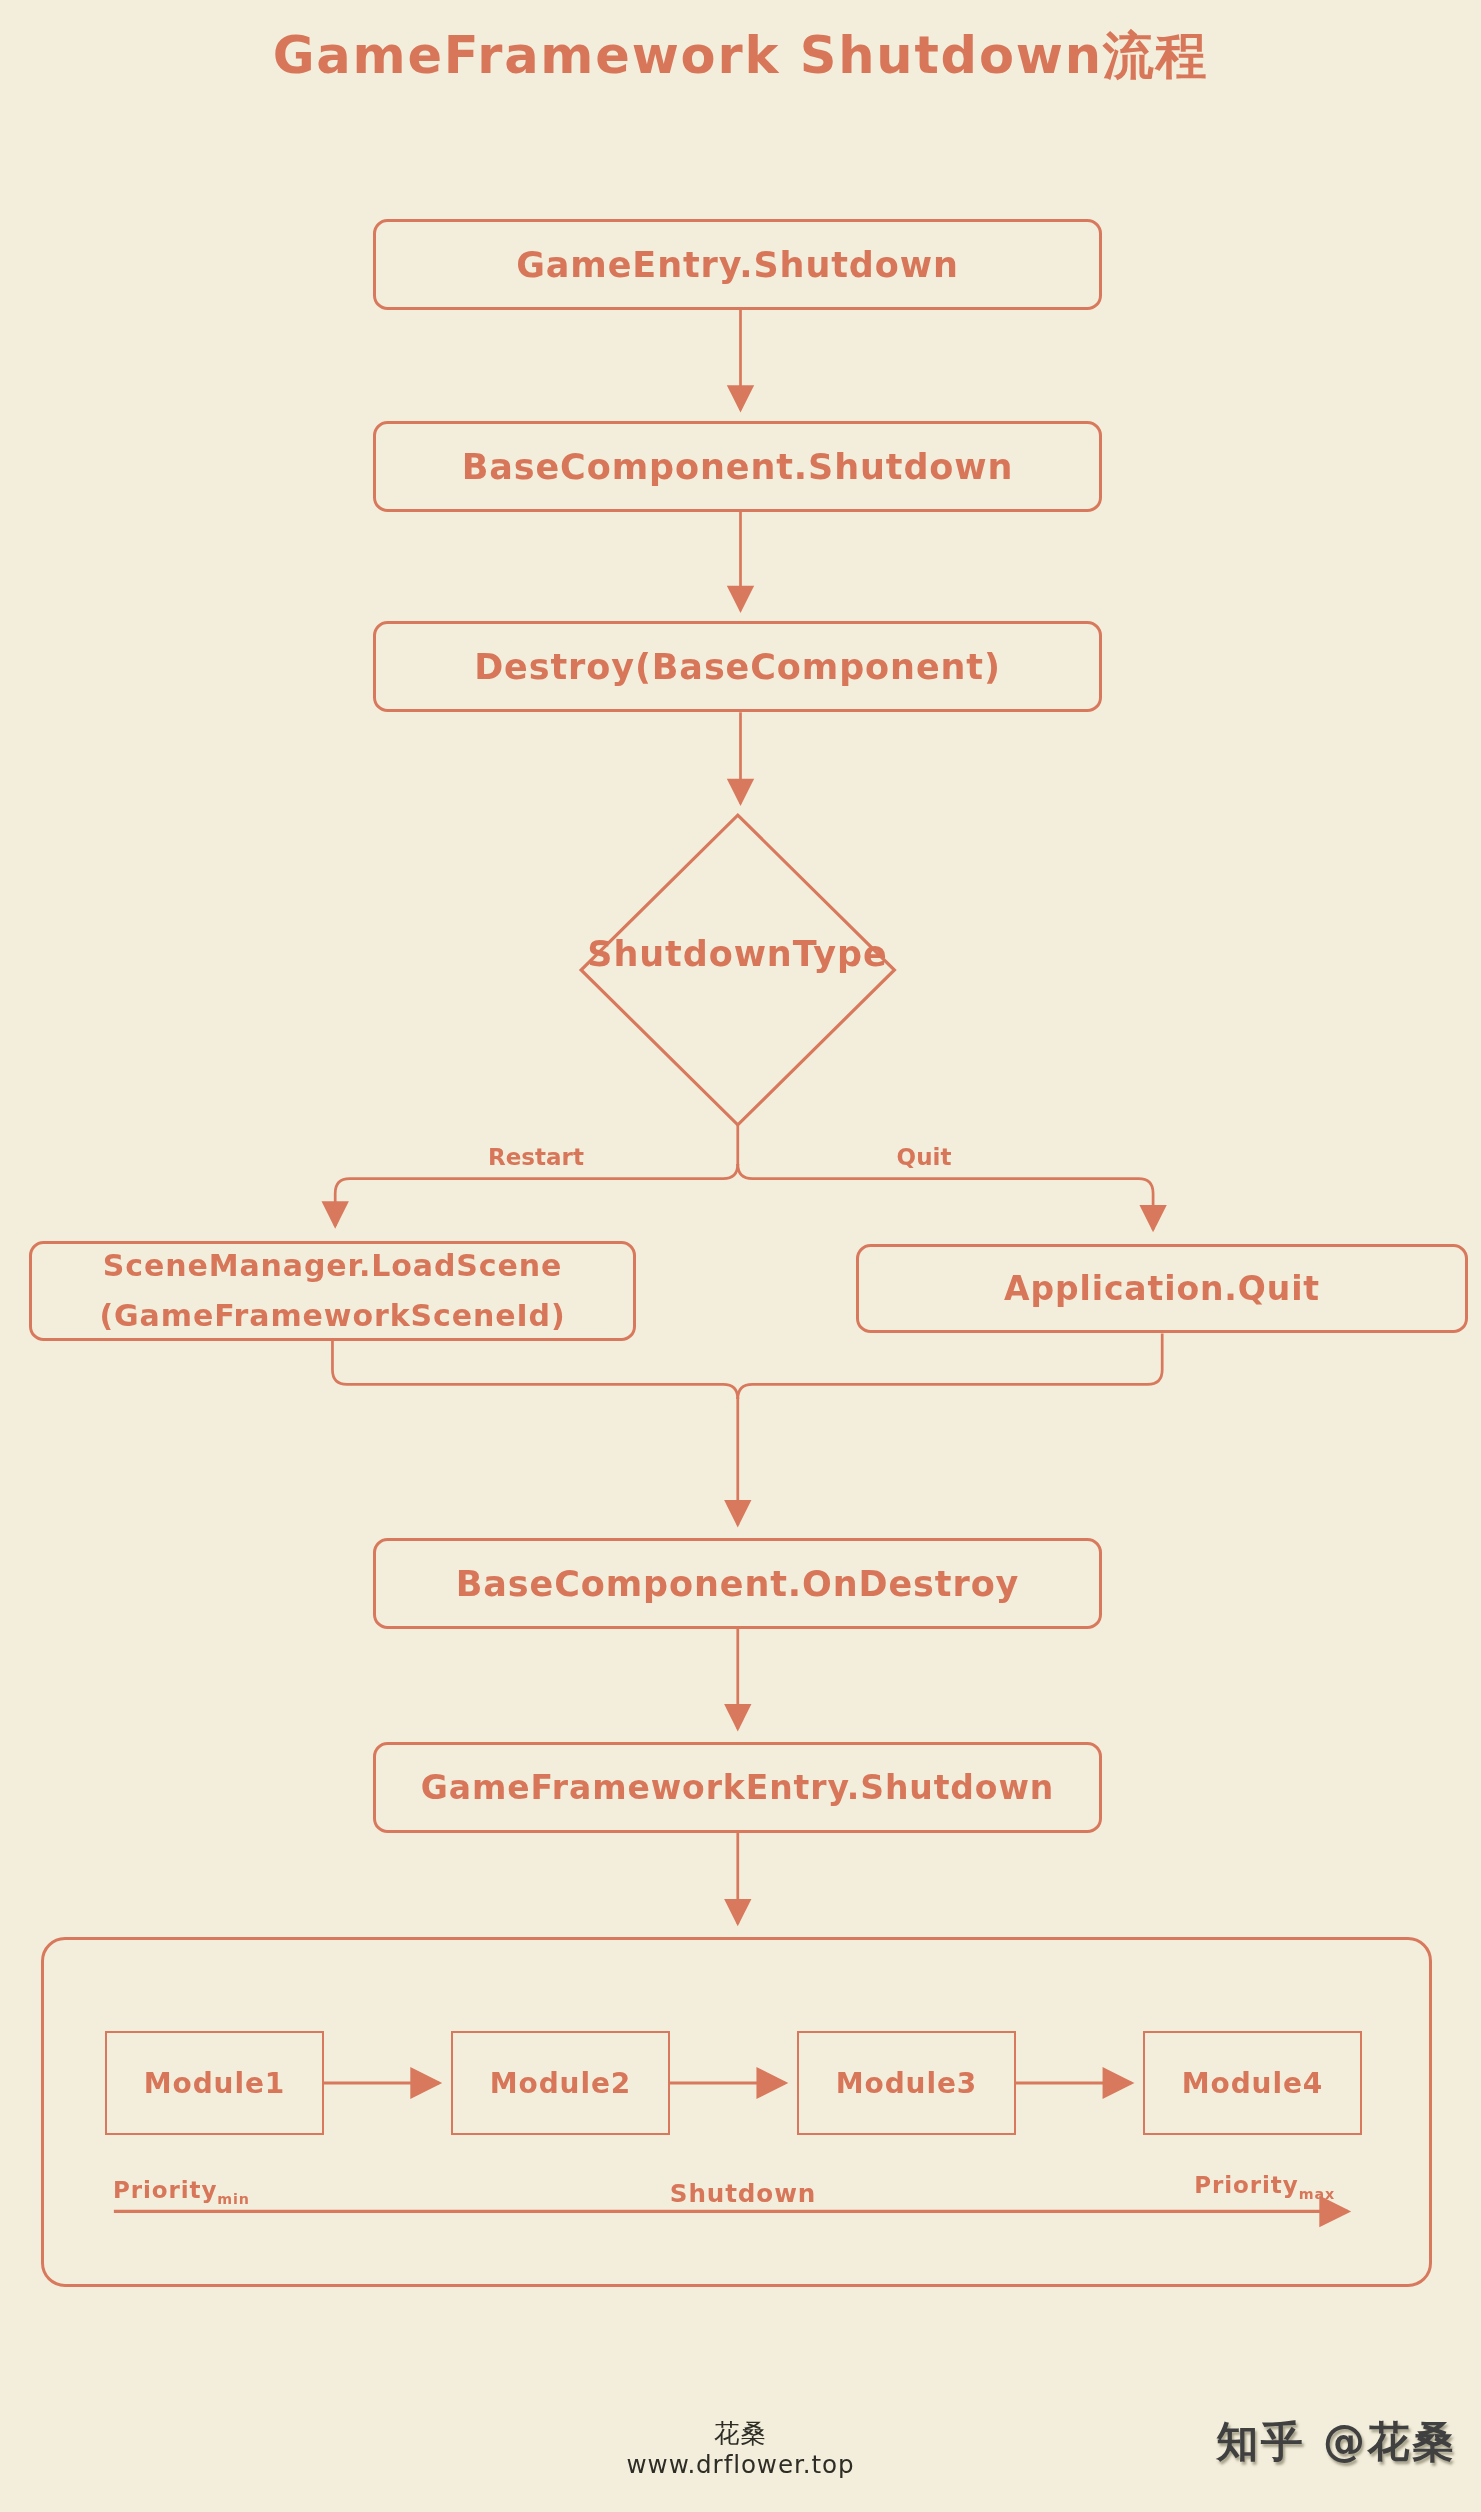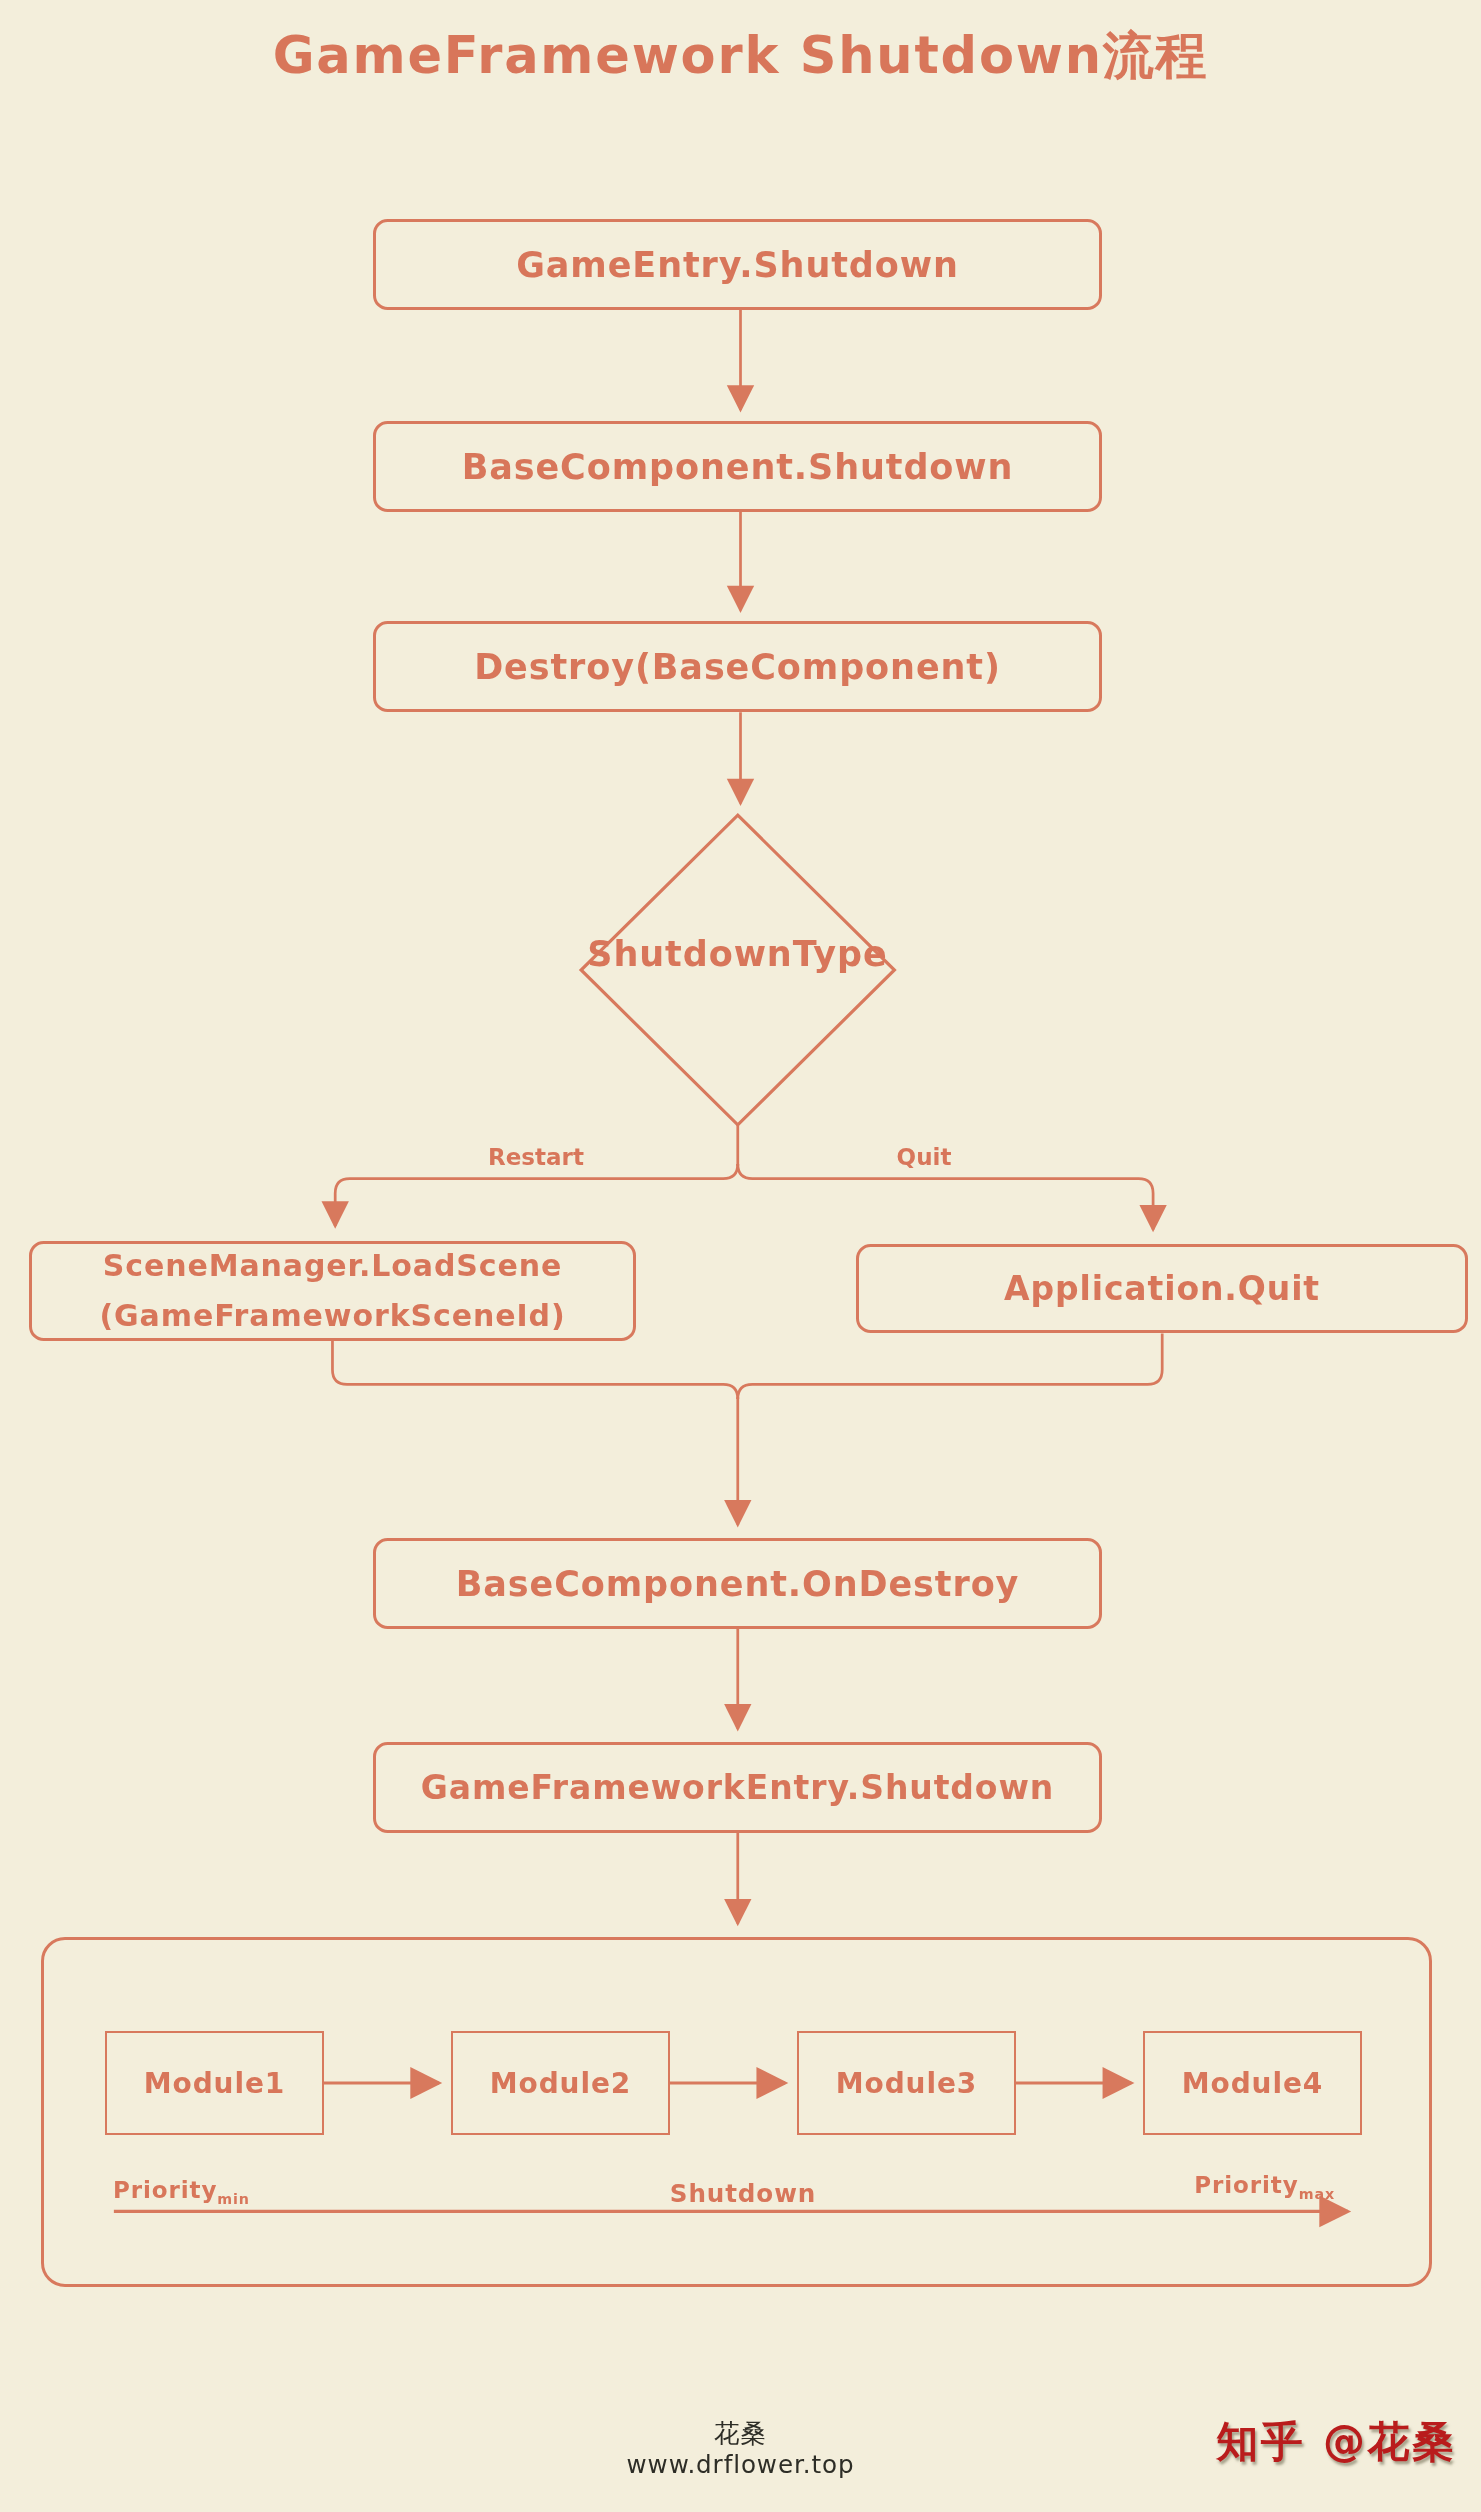"知乎 @花桑" .watermark { color: #b91c1c -> #404040 }
